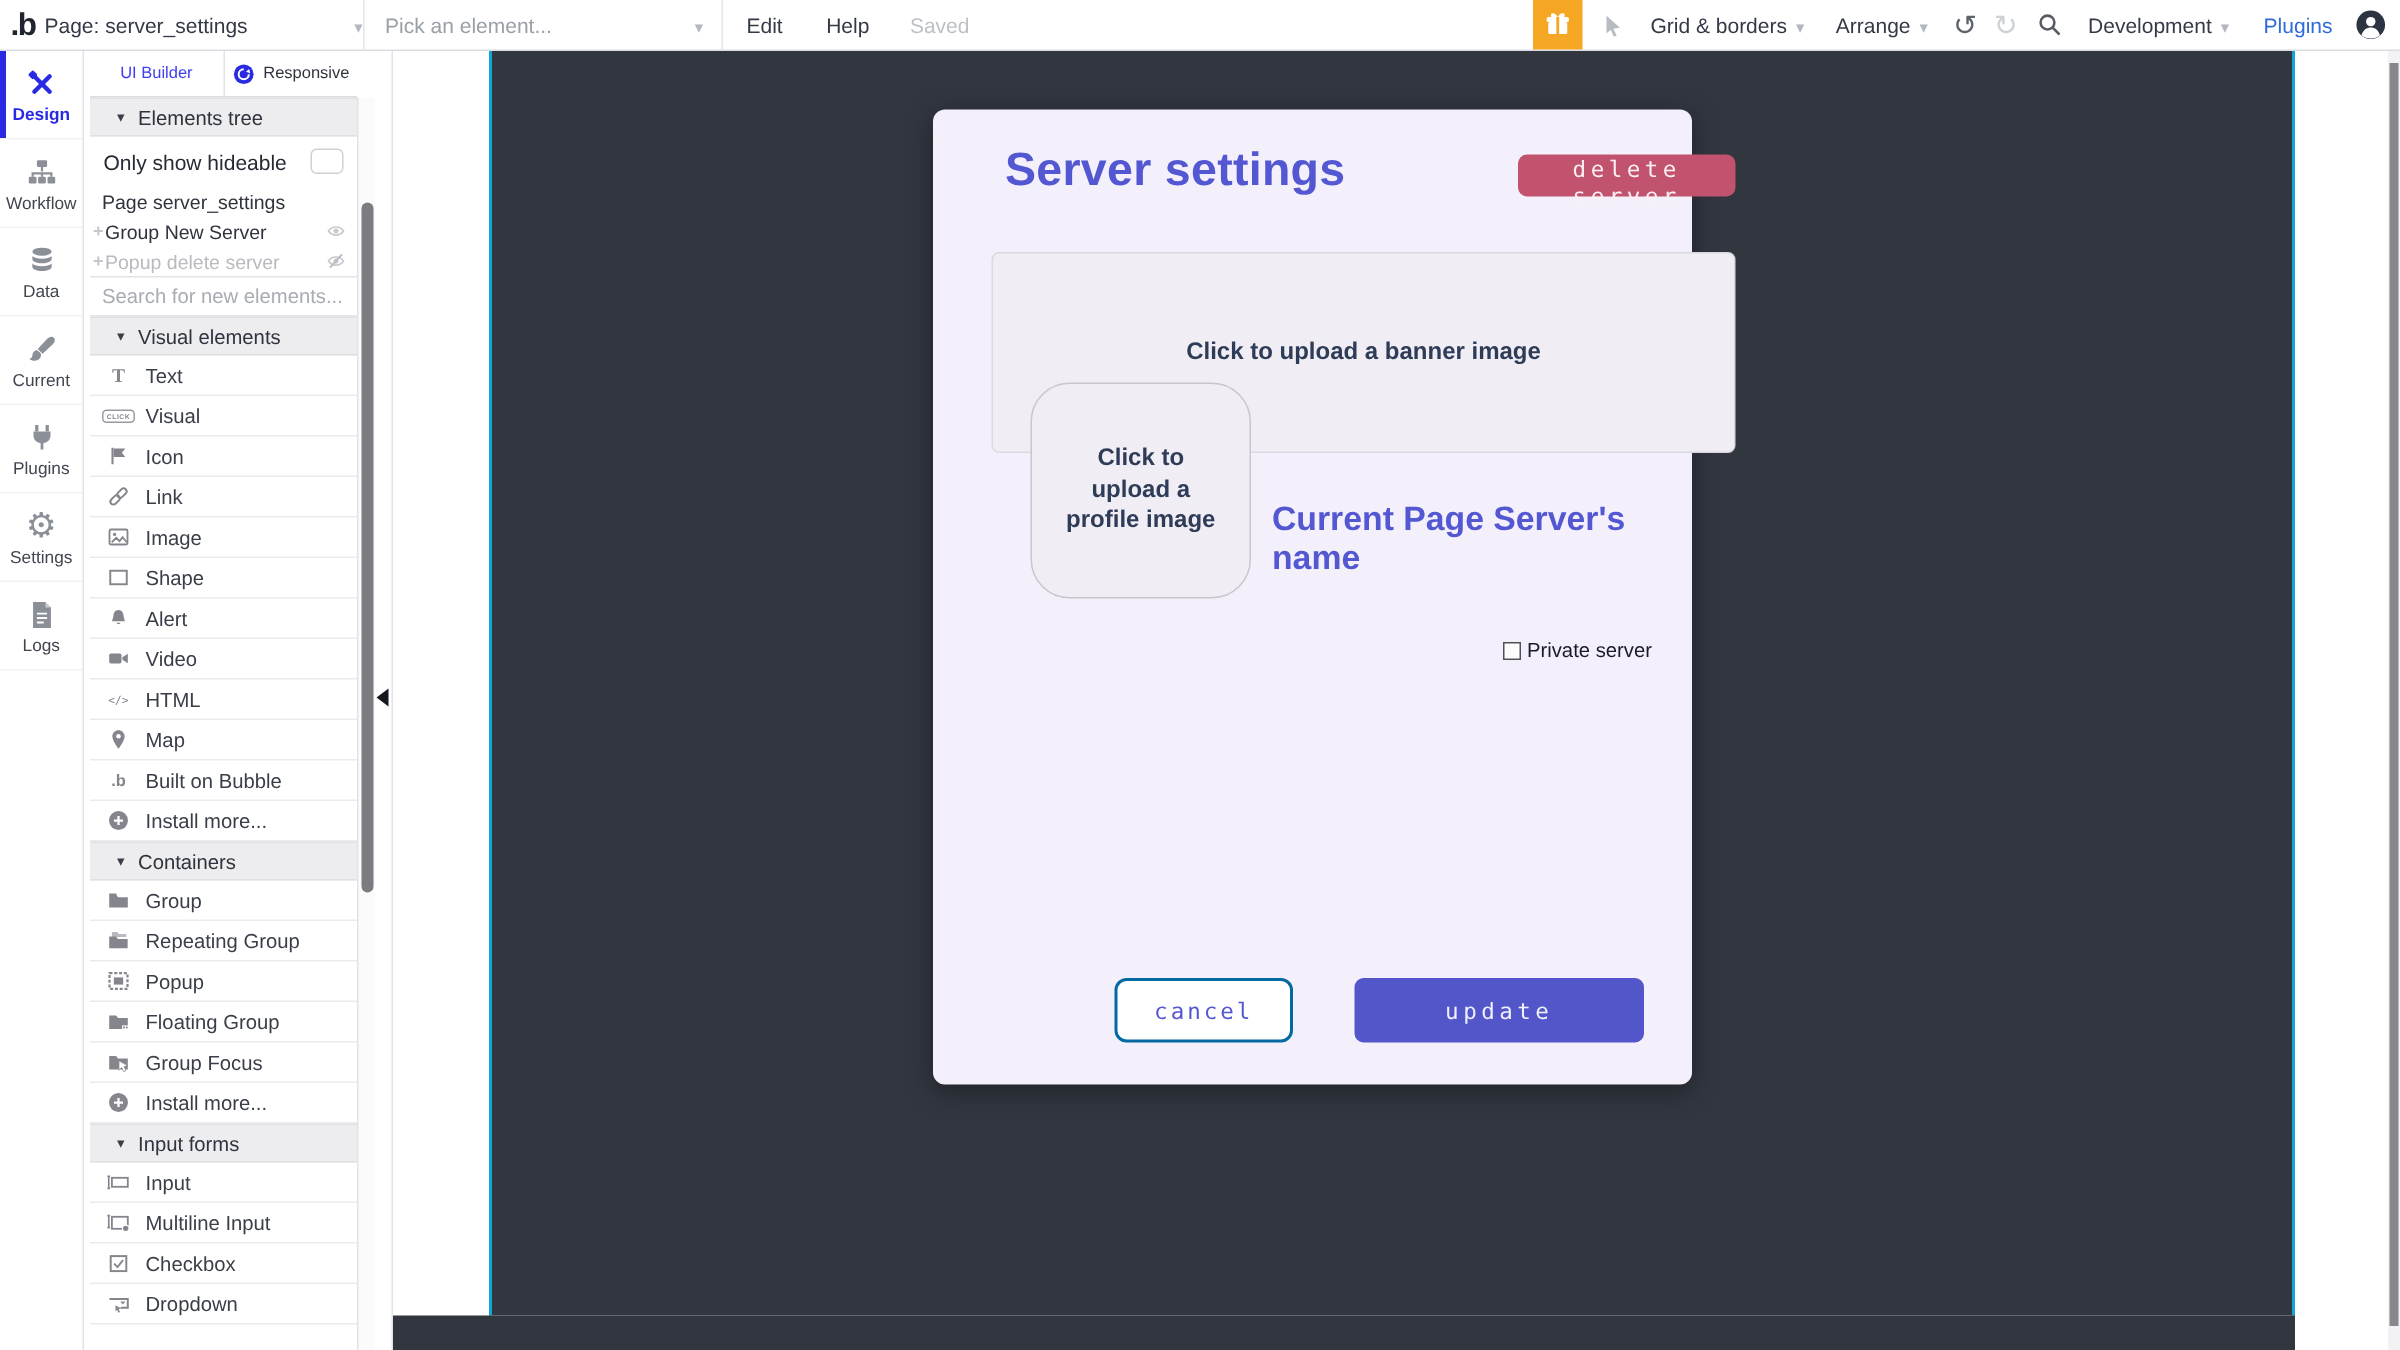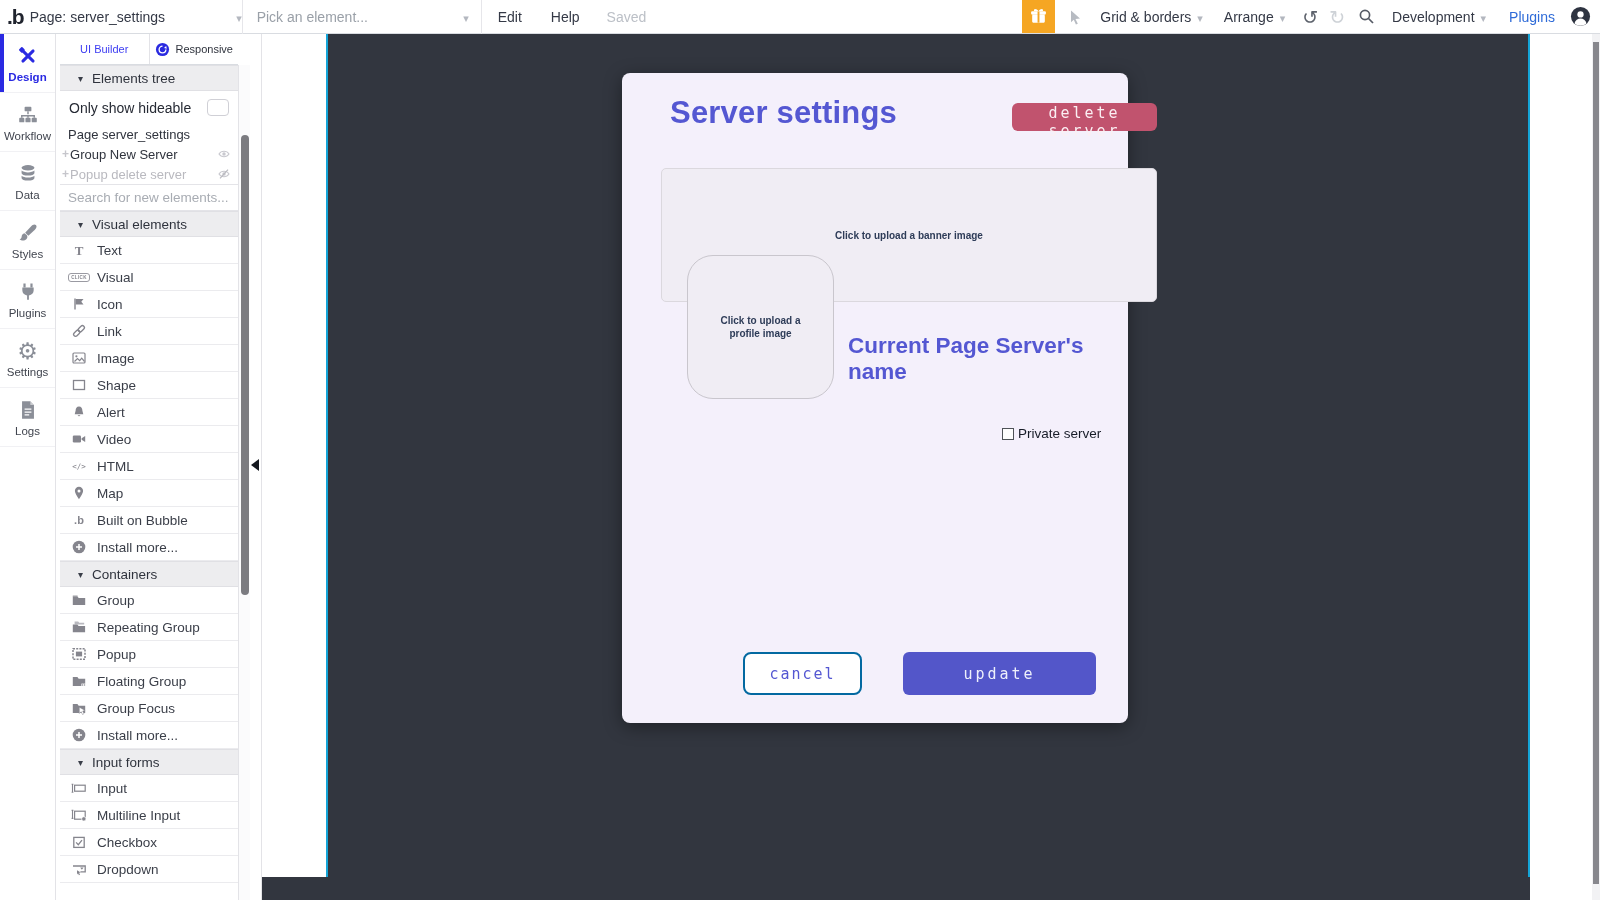"Click to upload a banner" .upload-text { font-size: 10px -> 16px }
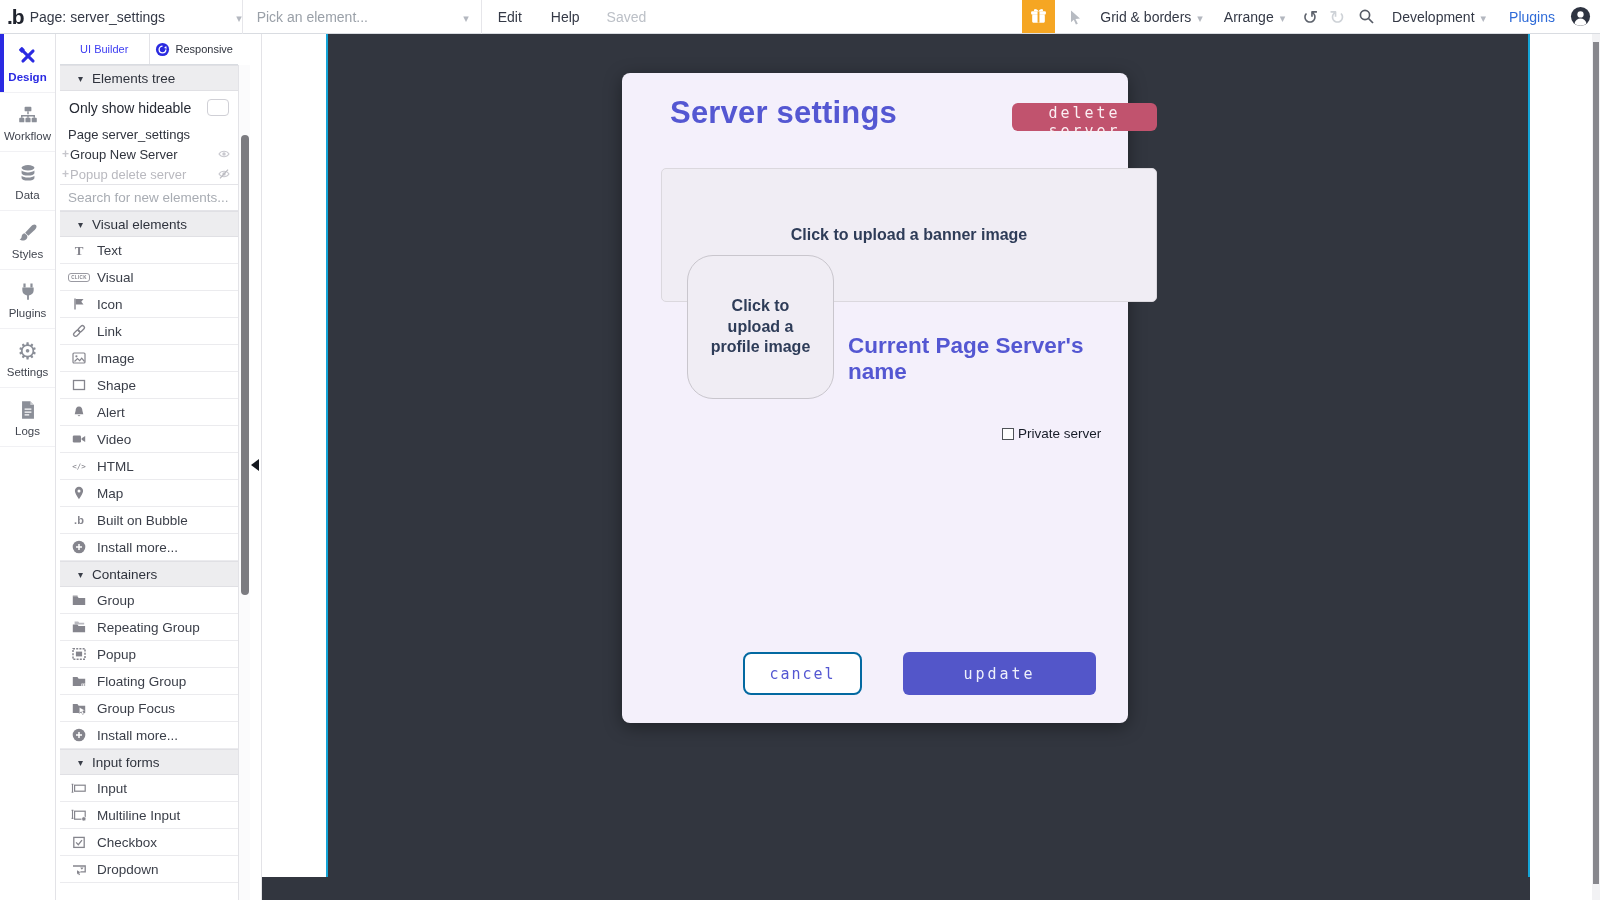"Styles" span.side-label { text: Styles -> Current }
